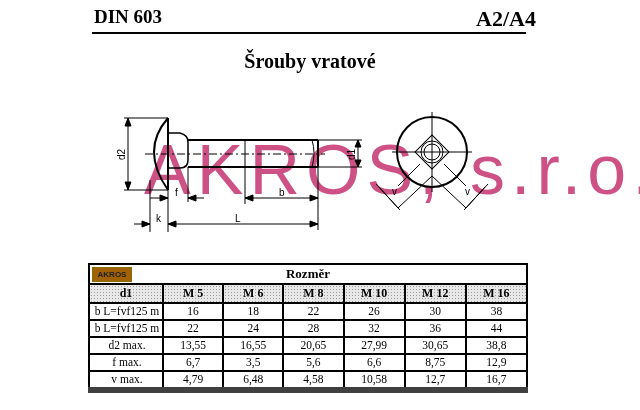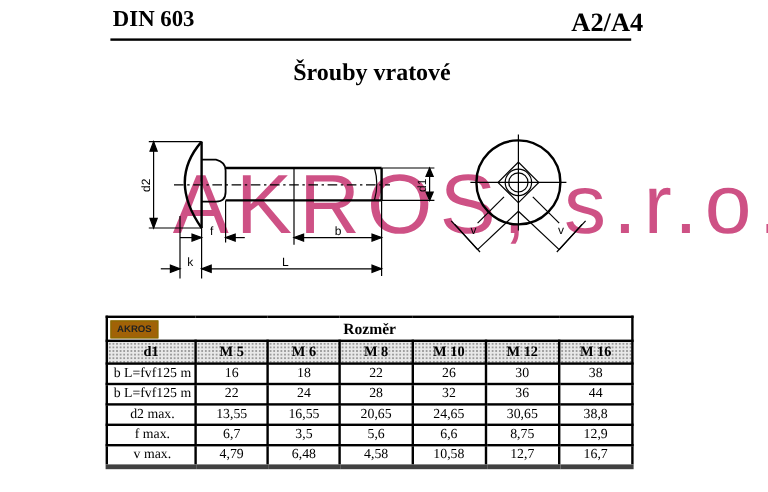"24,65" td { text: 24,65 -> 27,99 }
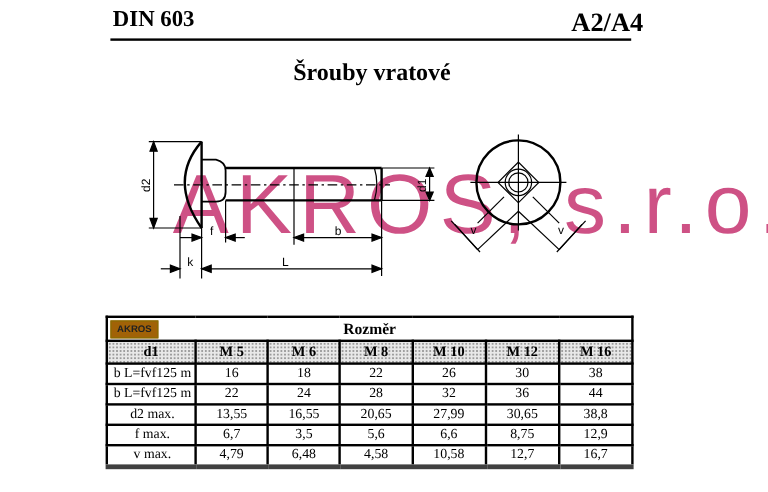"v max." .data.last td { border-bottom: 4px solid #404040 -> 6px solid #404040 }
